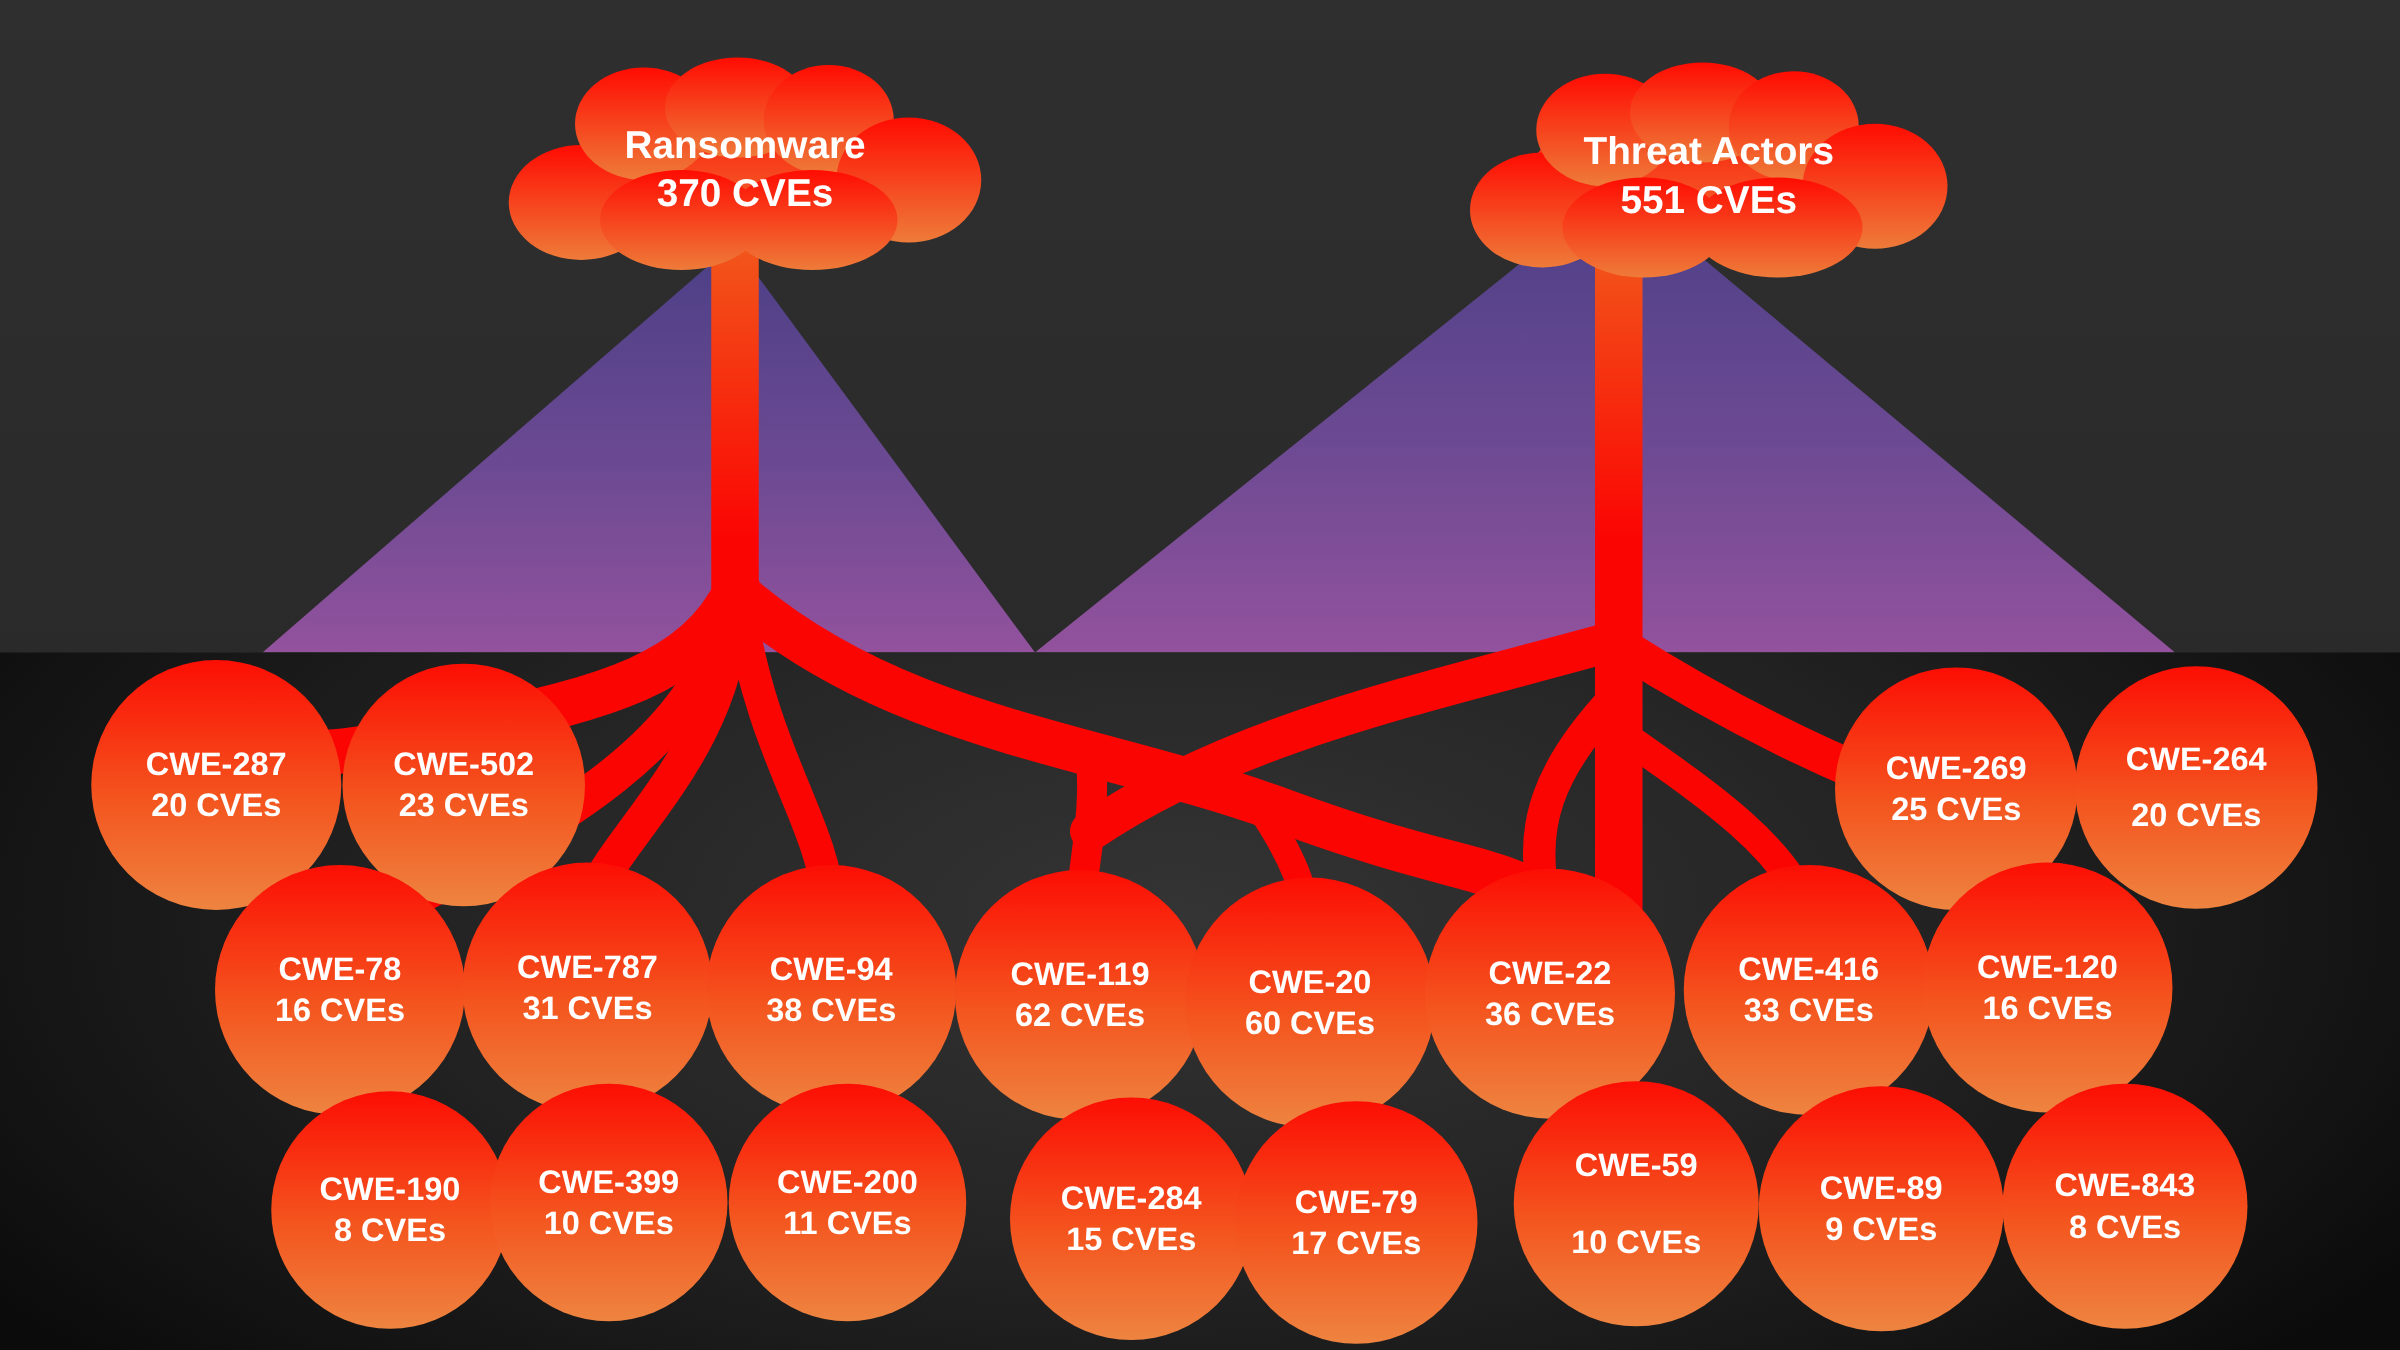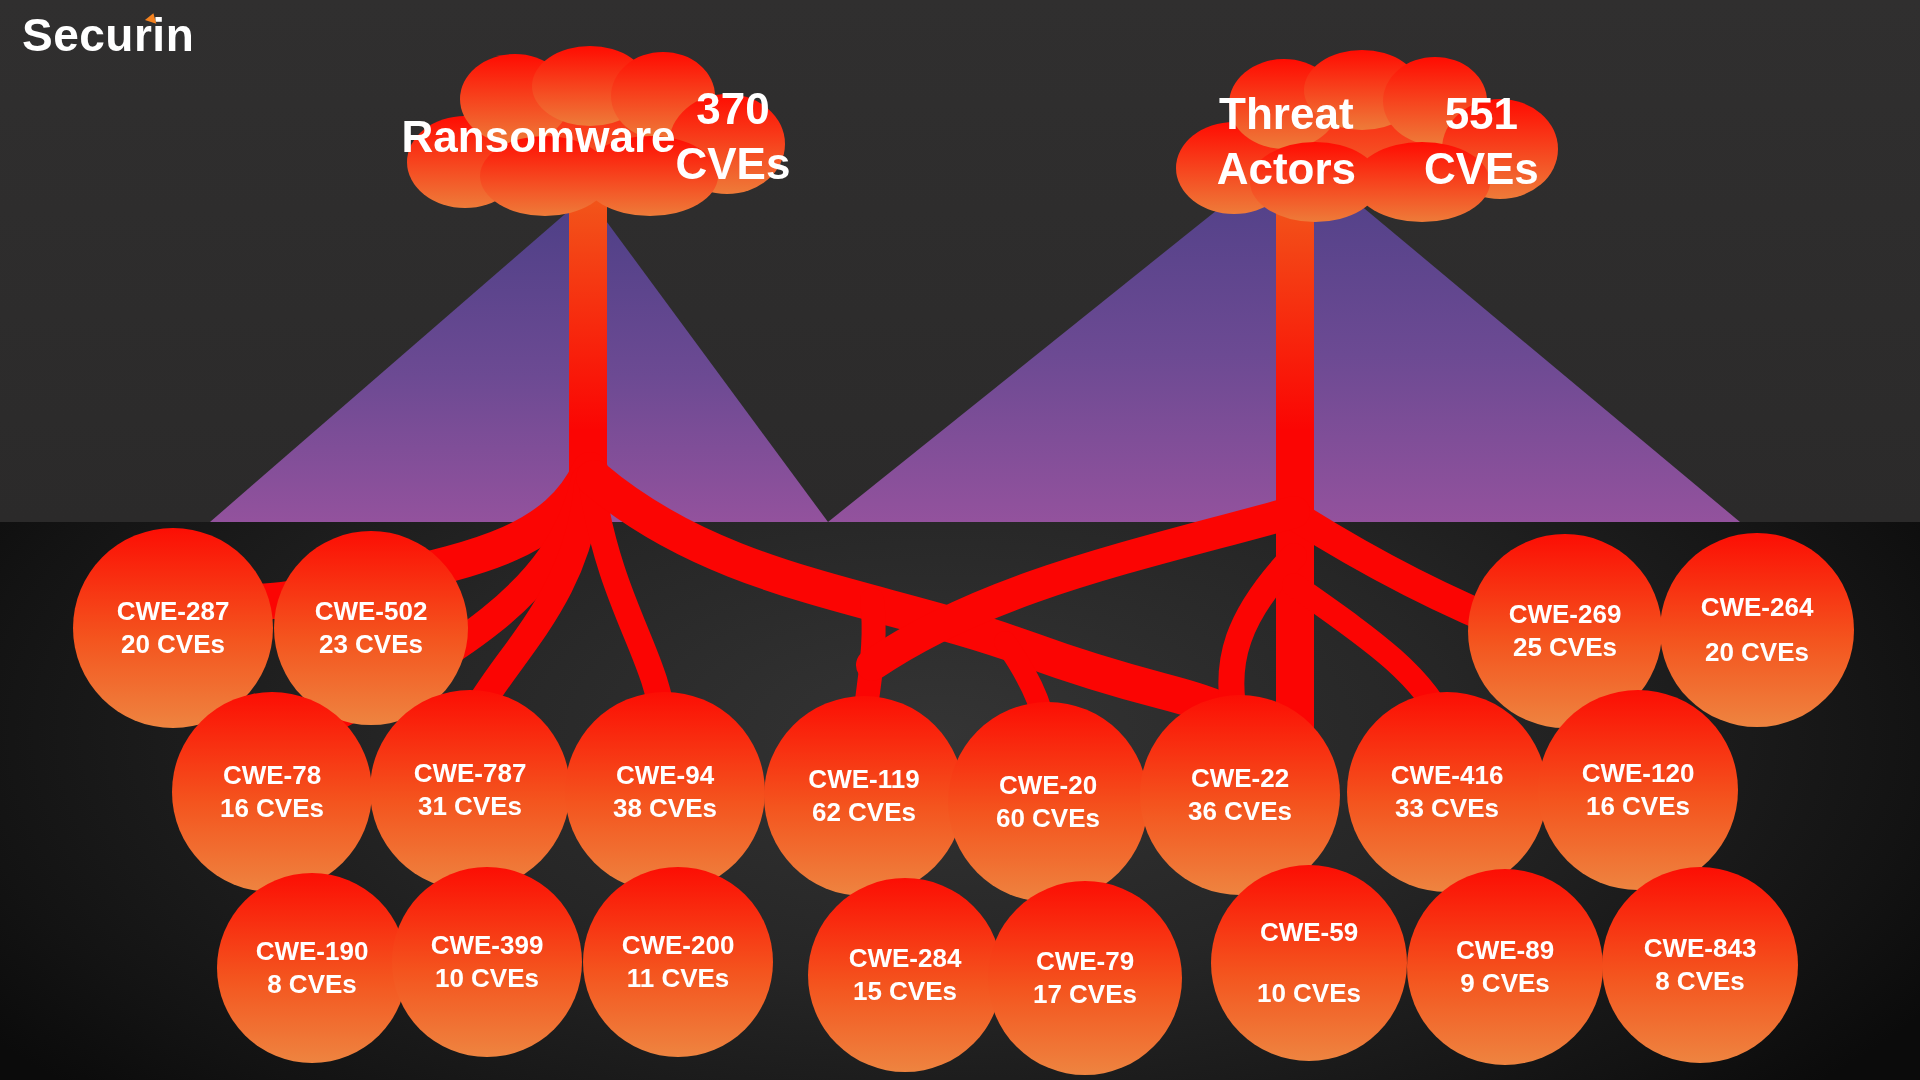"Securin" div.logo { html: <div> <span>Securin</span> <span></span> </div> -> none }
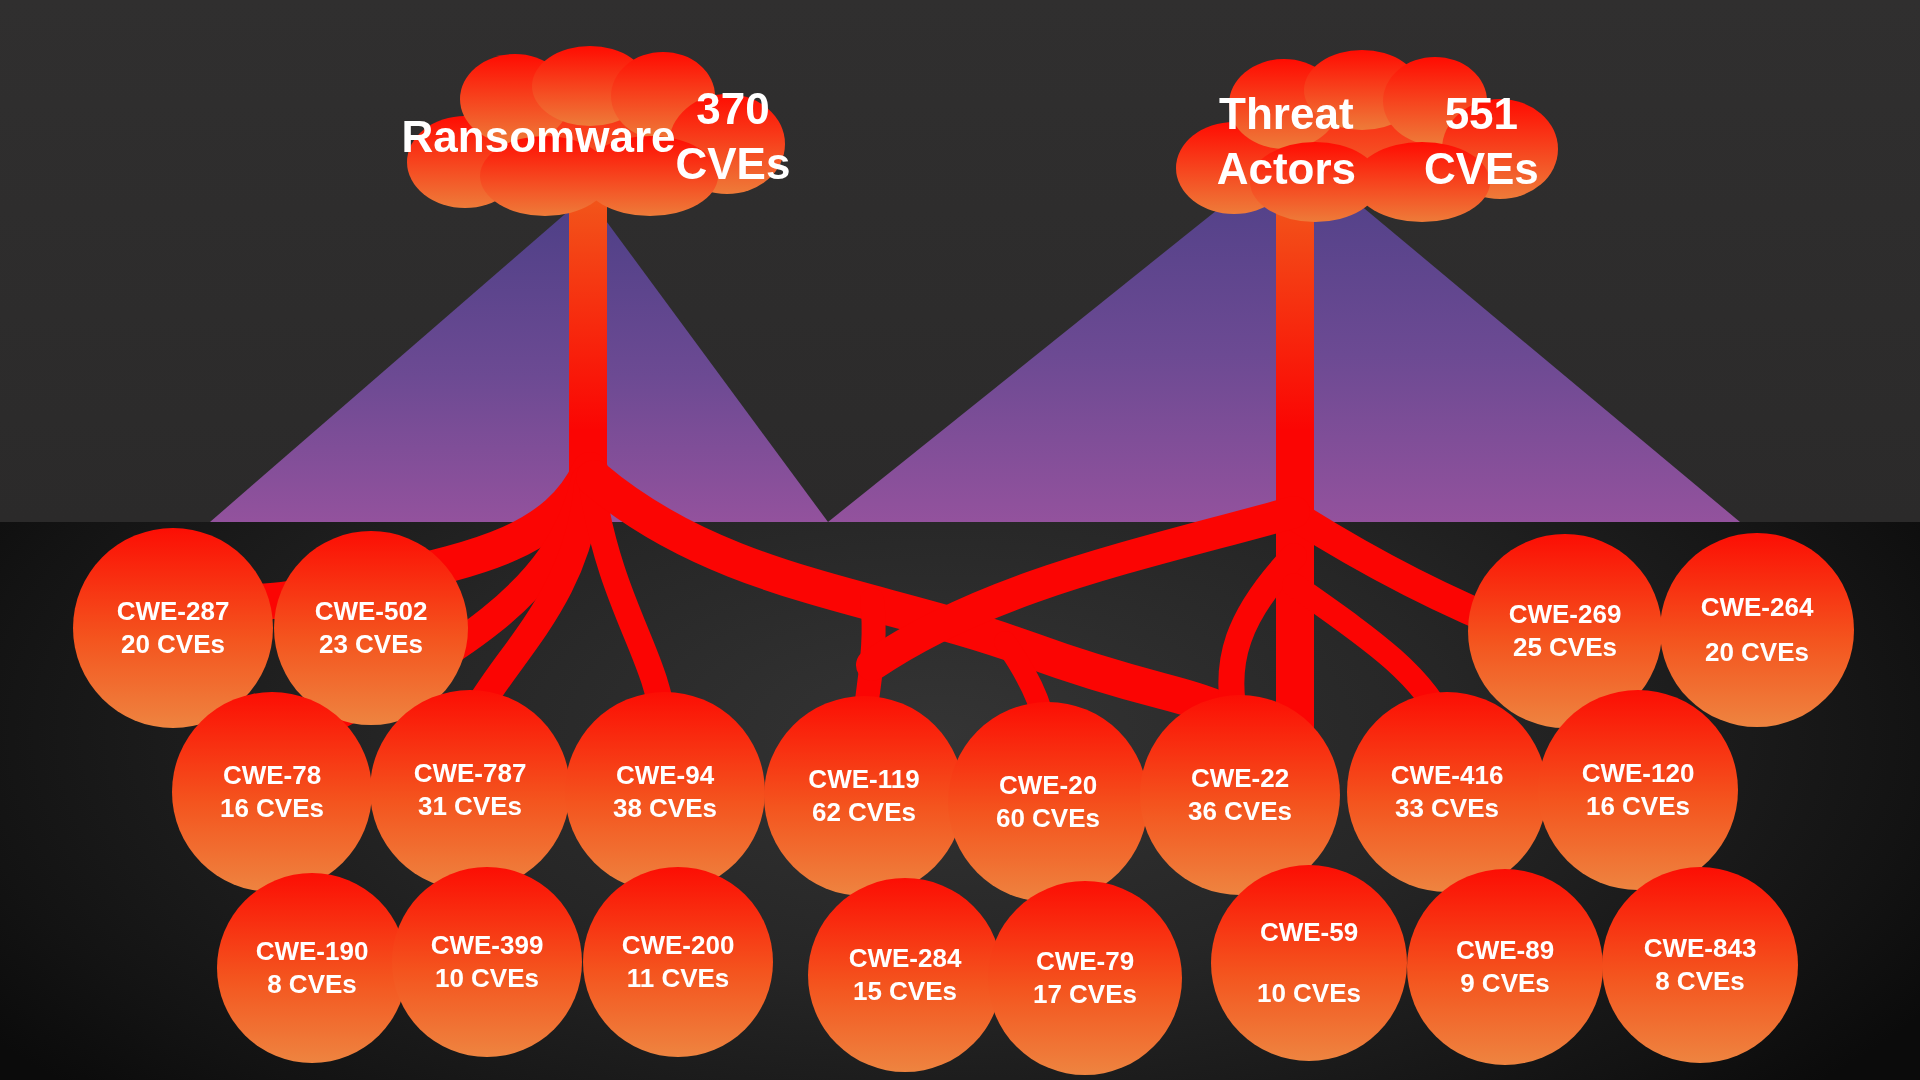"Ransomware" .cloud-text { flex-direction: row -> column; font-size: 44px -> 31px }
